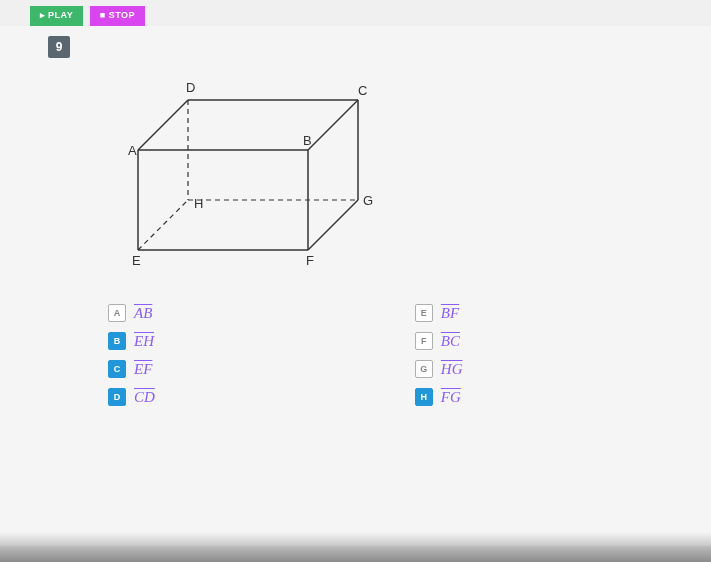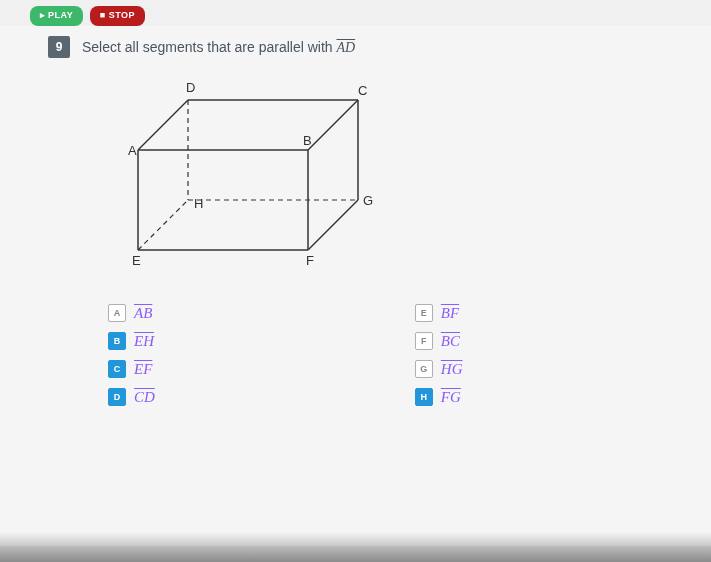"▸ PLAY" .pill-btn { border-radius: 8px -> 0 }
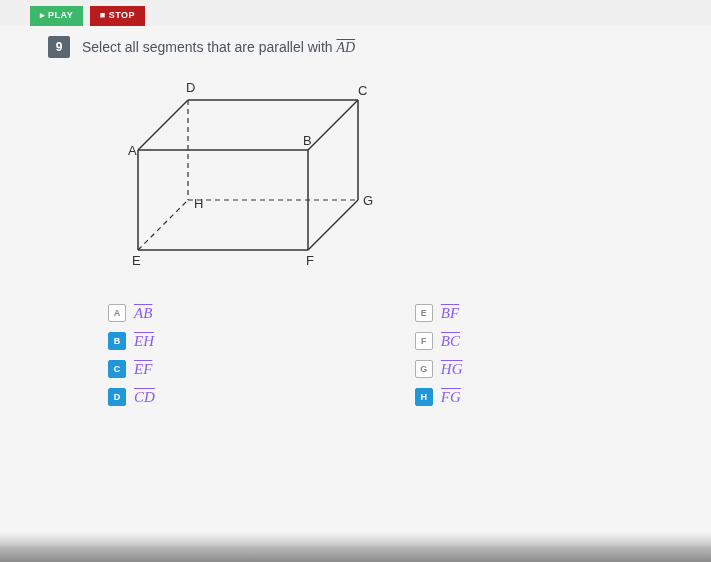"■ STOP" .pill-btn.grey { background: #b91c1c -> #d946ef }
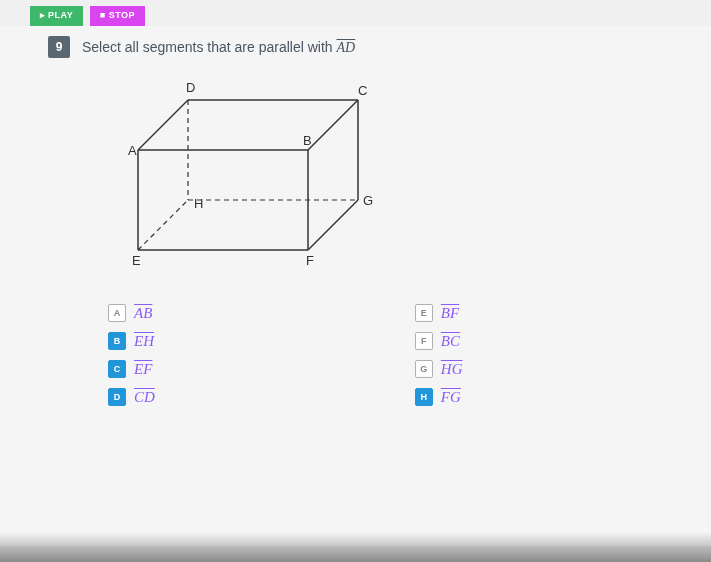"Select all segments that are" div.qtext { html: <div> <span>Select all segments that are parallel with </span><span>AD</span> </div> -> none }
